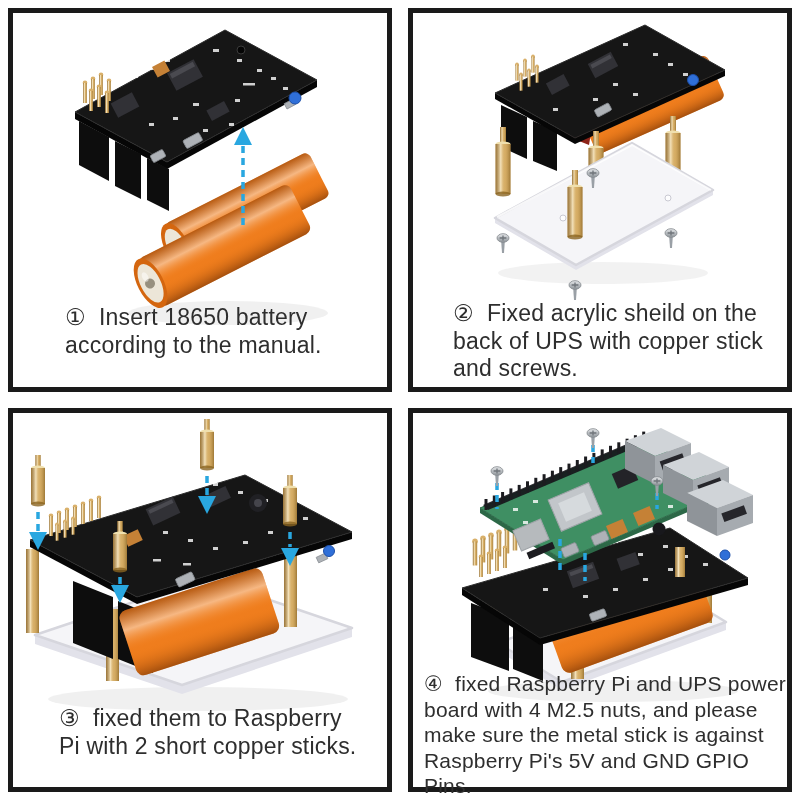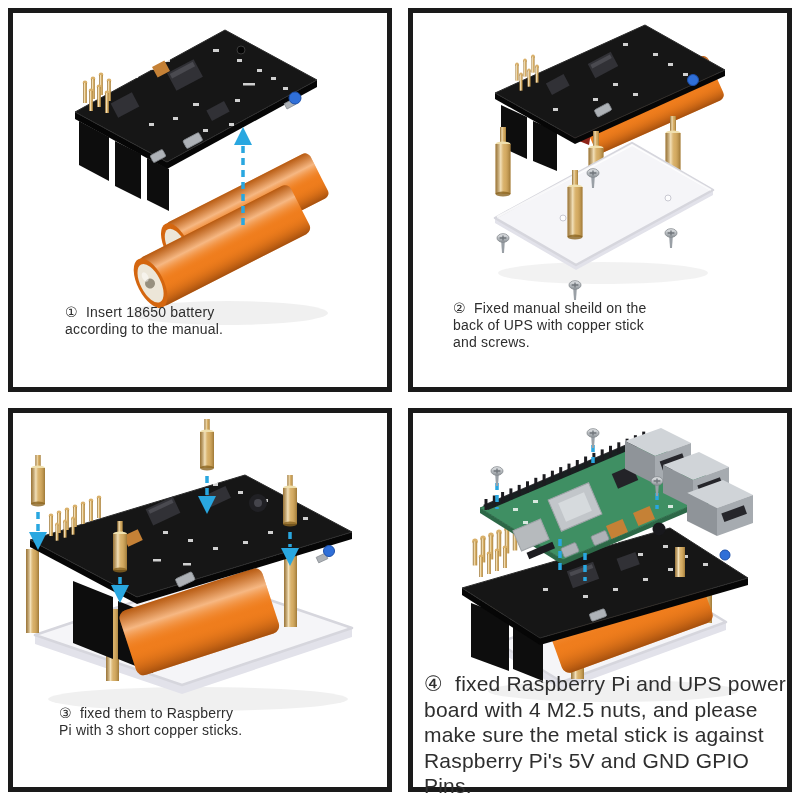"① Insert 18650 battery" .caption { font-size: 14px -> 23px }
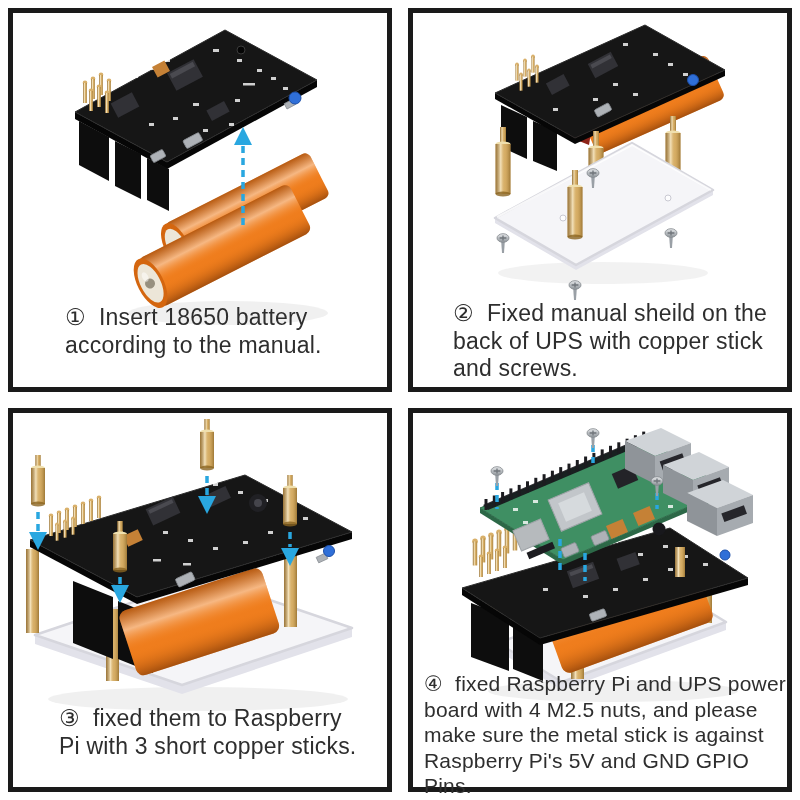"② Fixed manual sheild on" p.caption { text: manual -> acrylic }
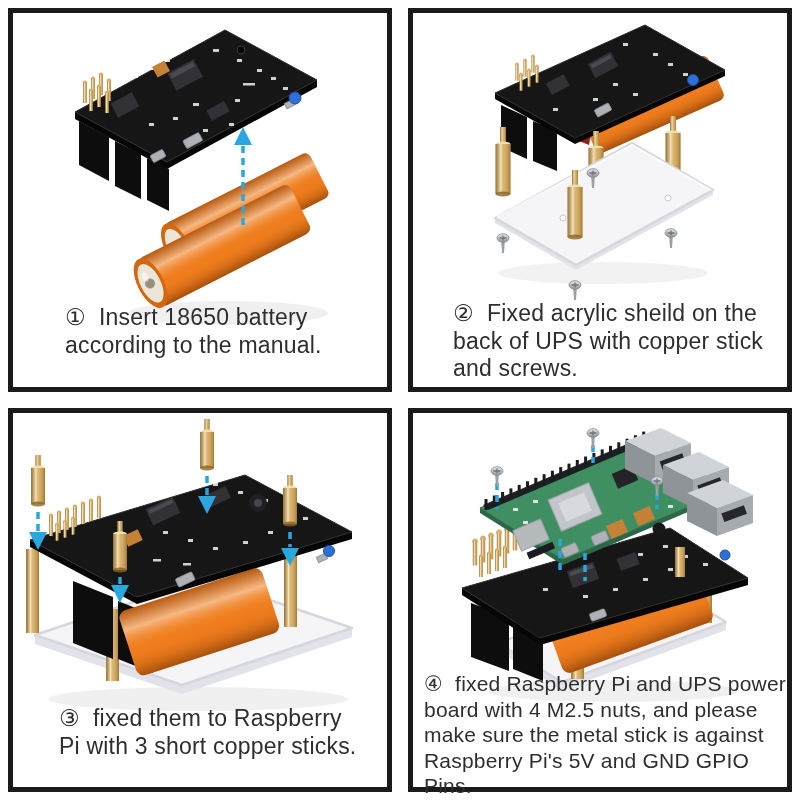"③ fixed them to Raspberry" p.caption { text: 3 -> 2 }
